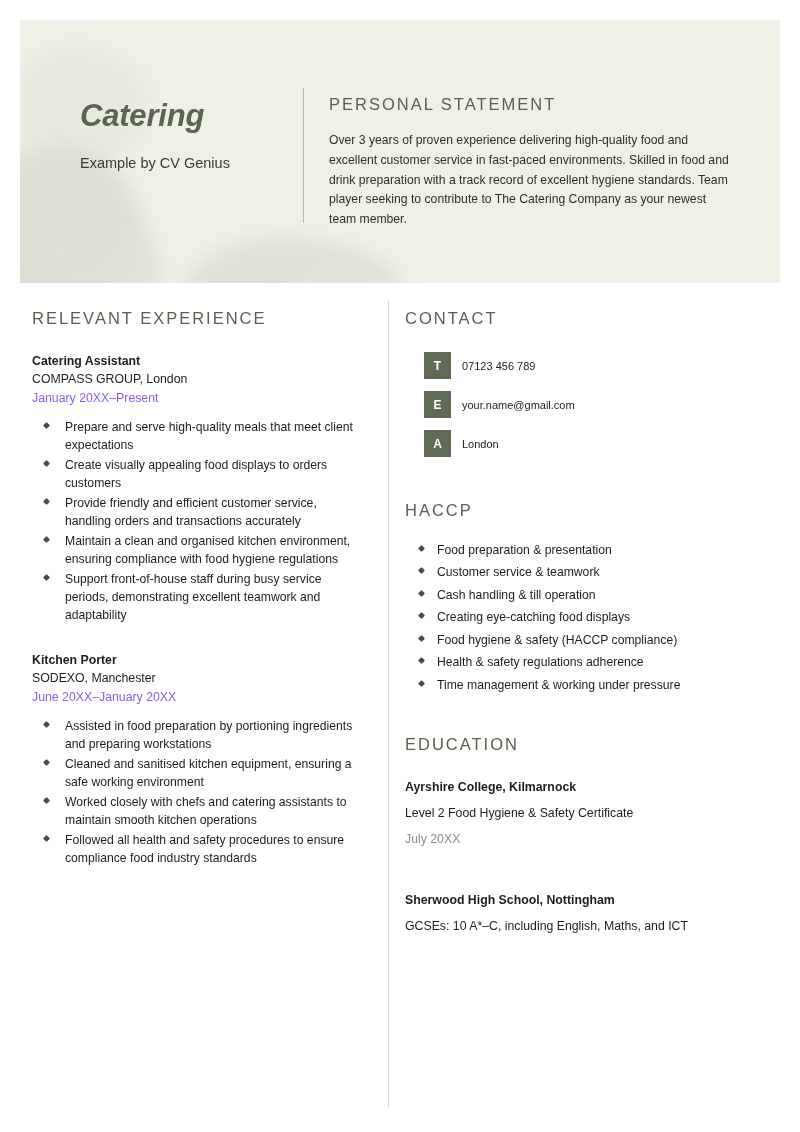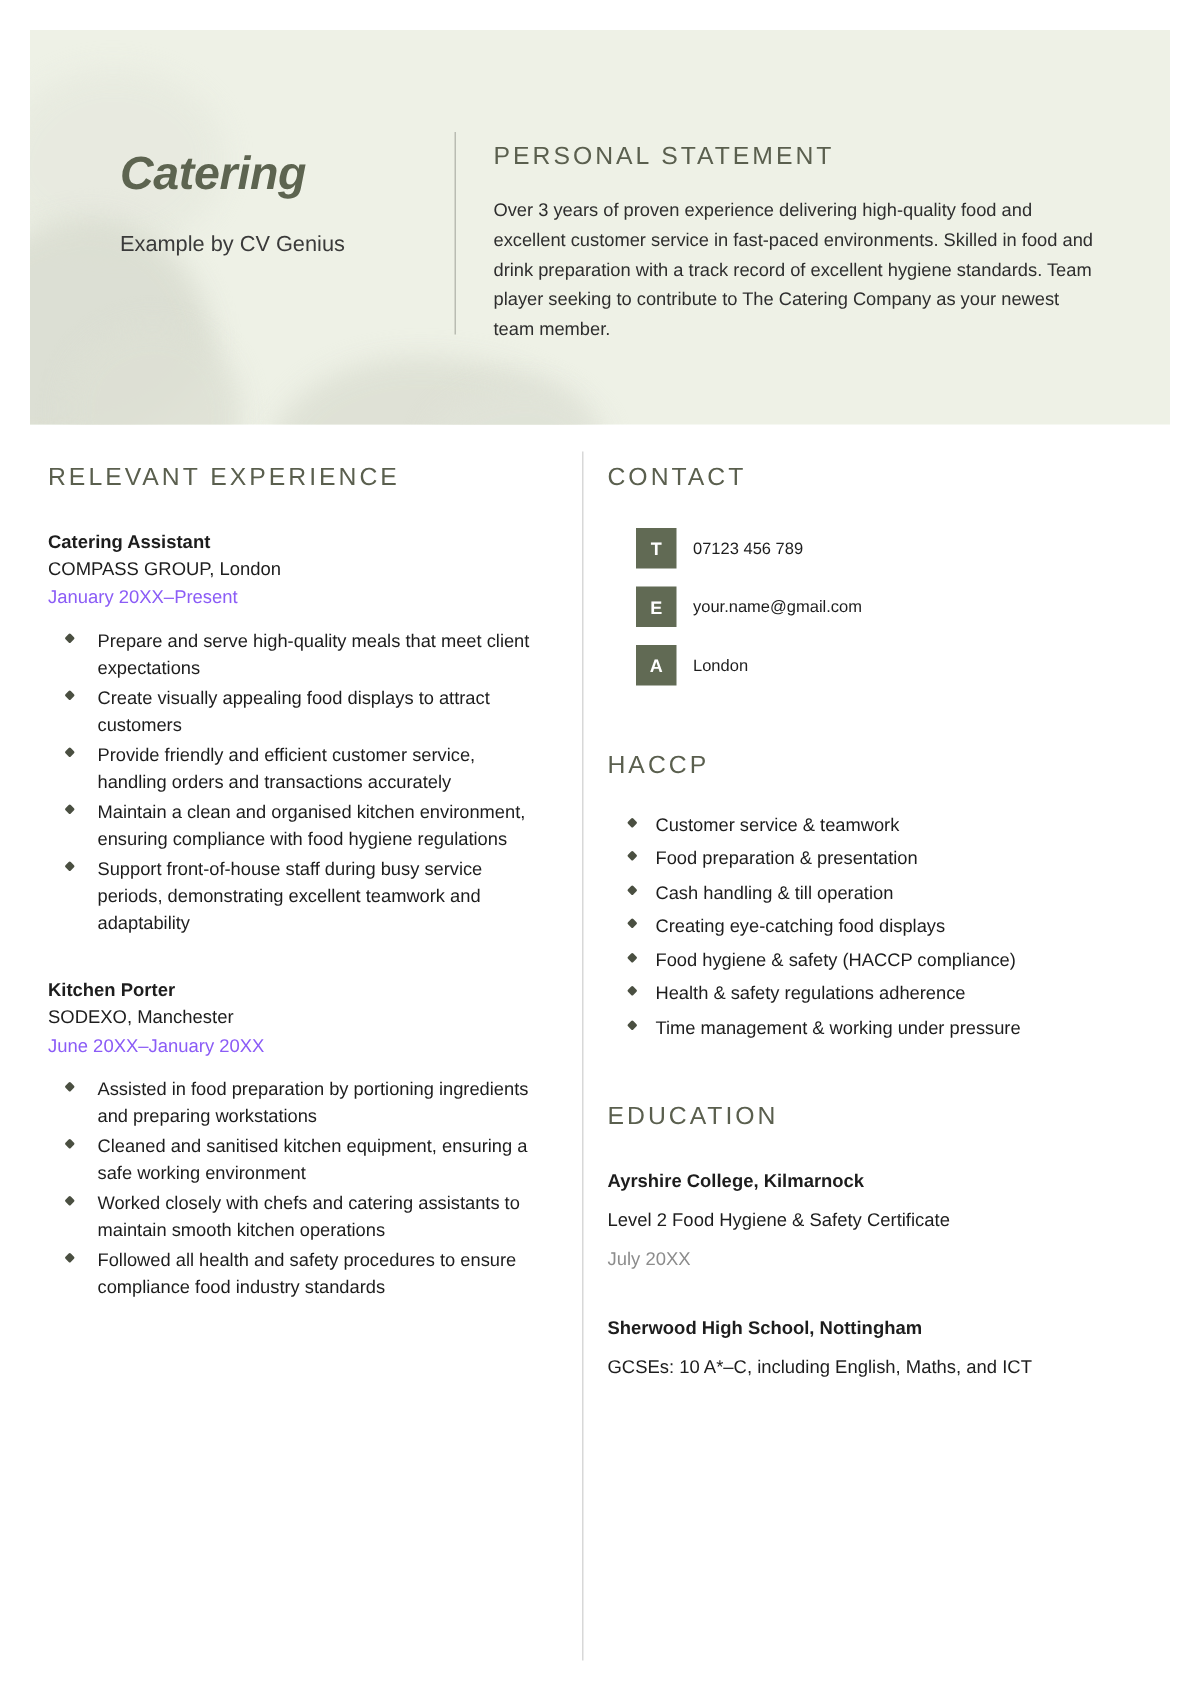"Create visually appealing food displays" span { text: attract -> orders }
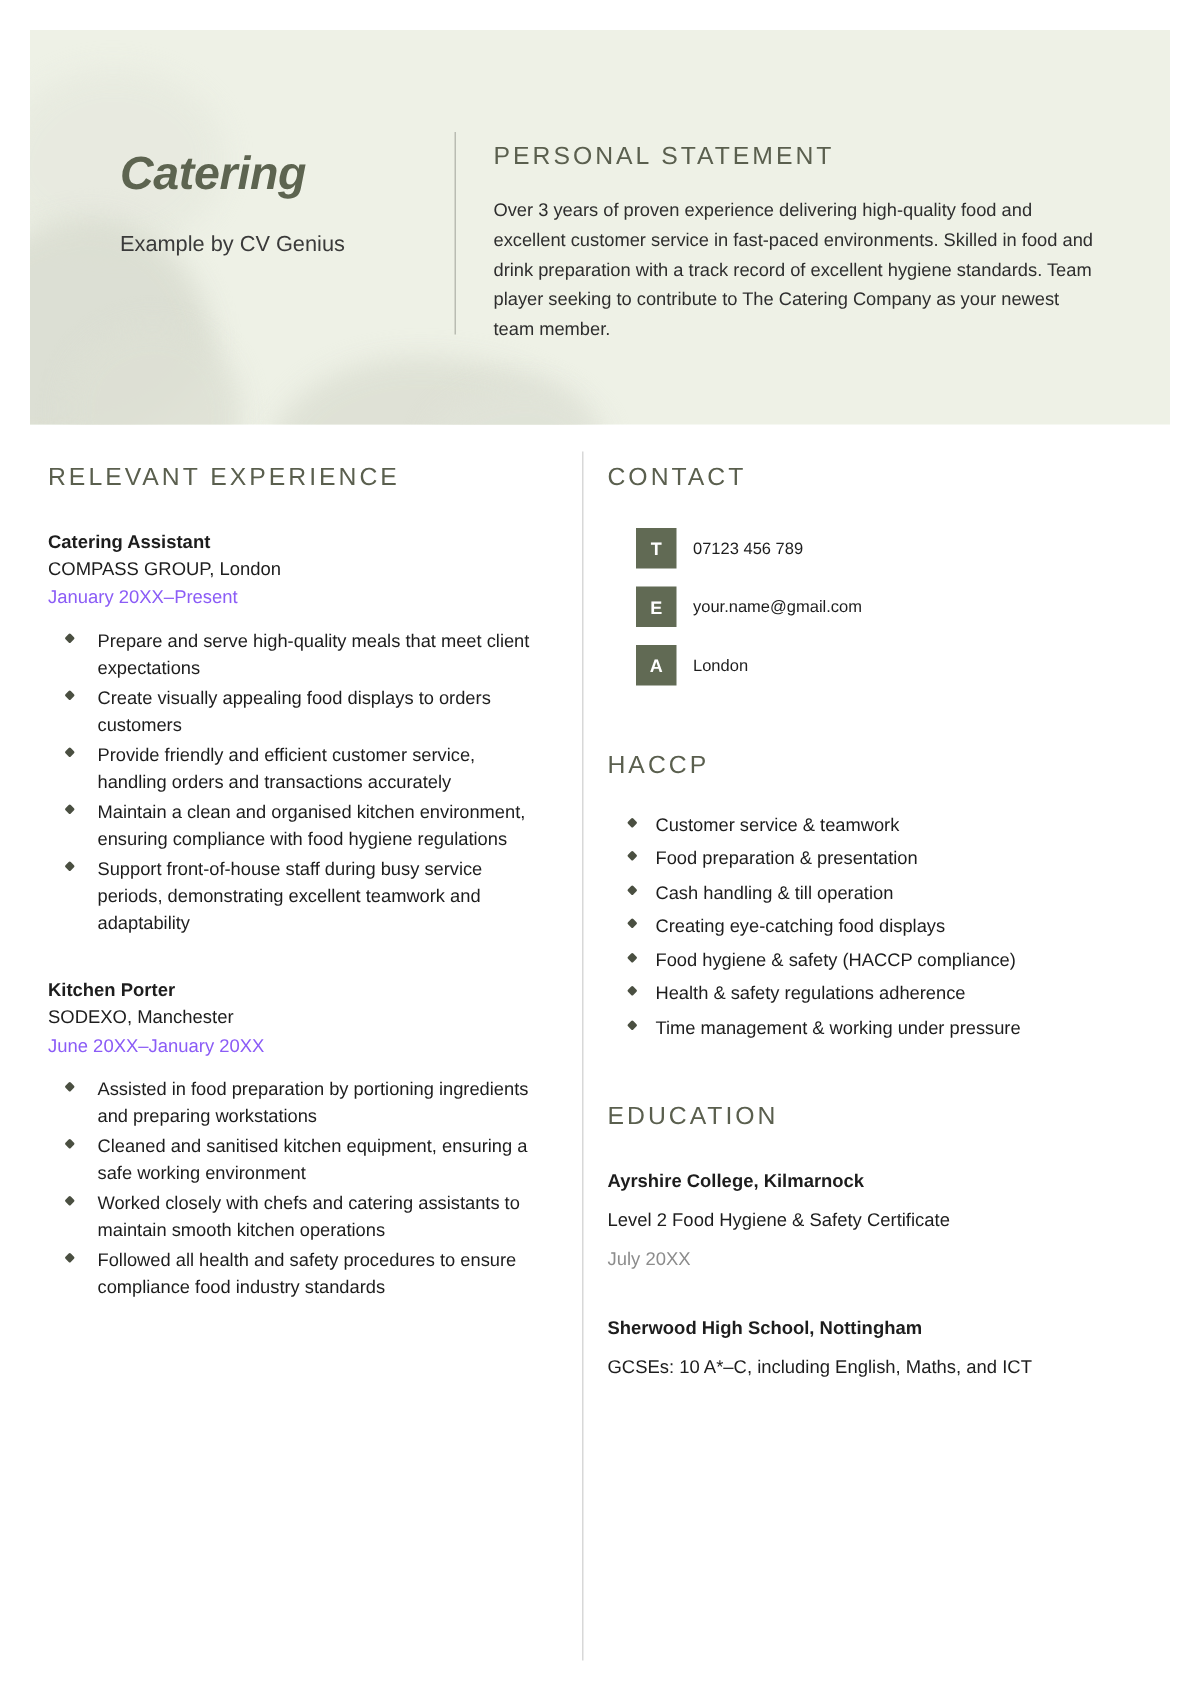"Customer service & teamwork" li { order: before "Food preparation & presentation" -> after "Food preparation & presentation" }
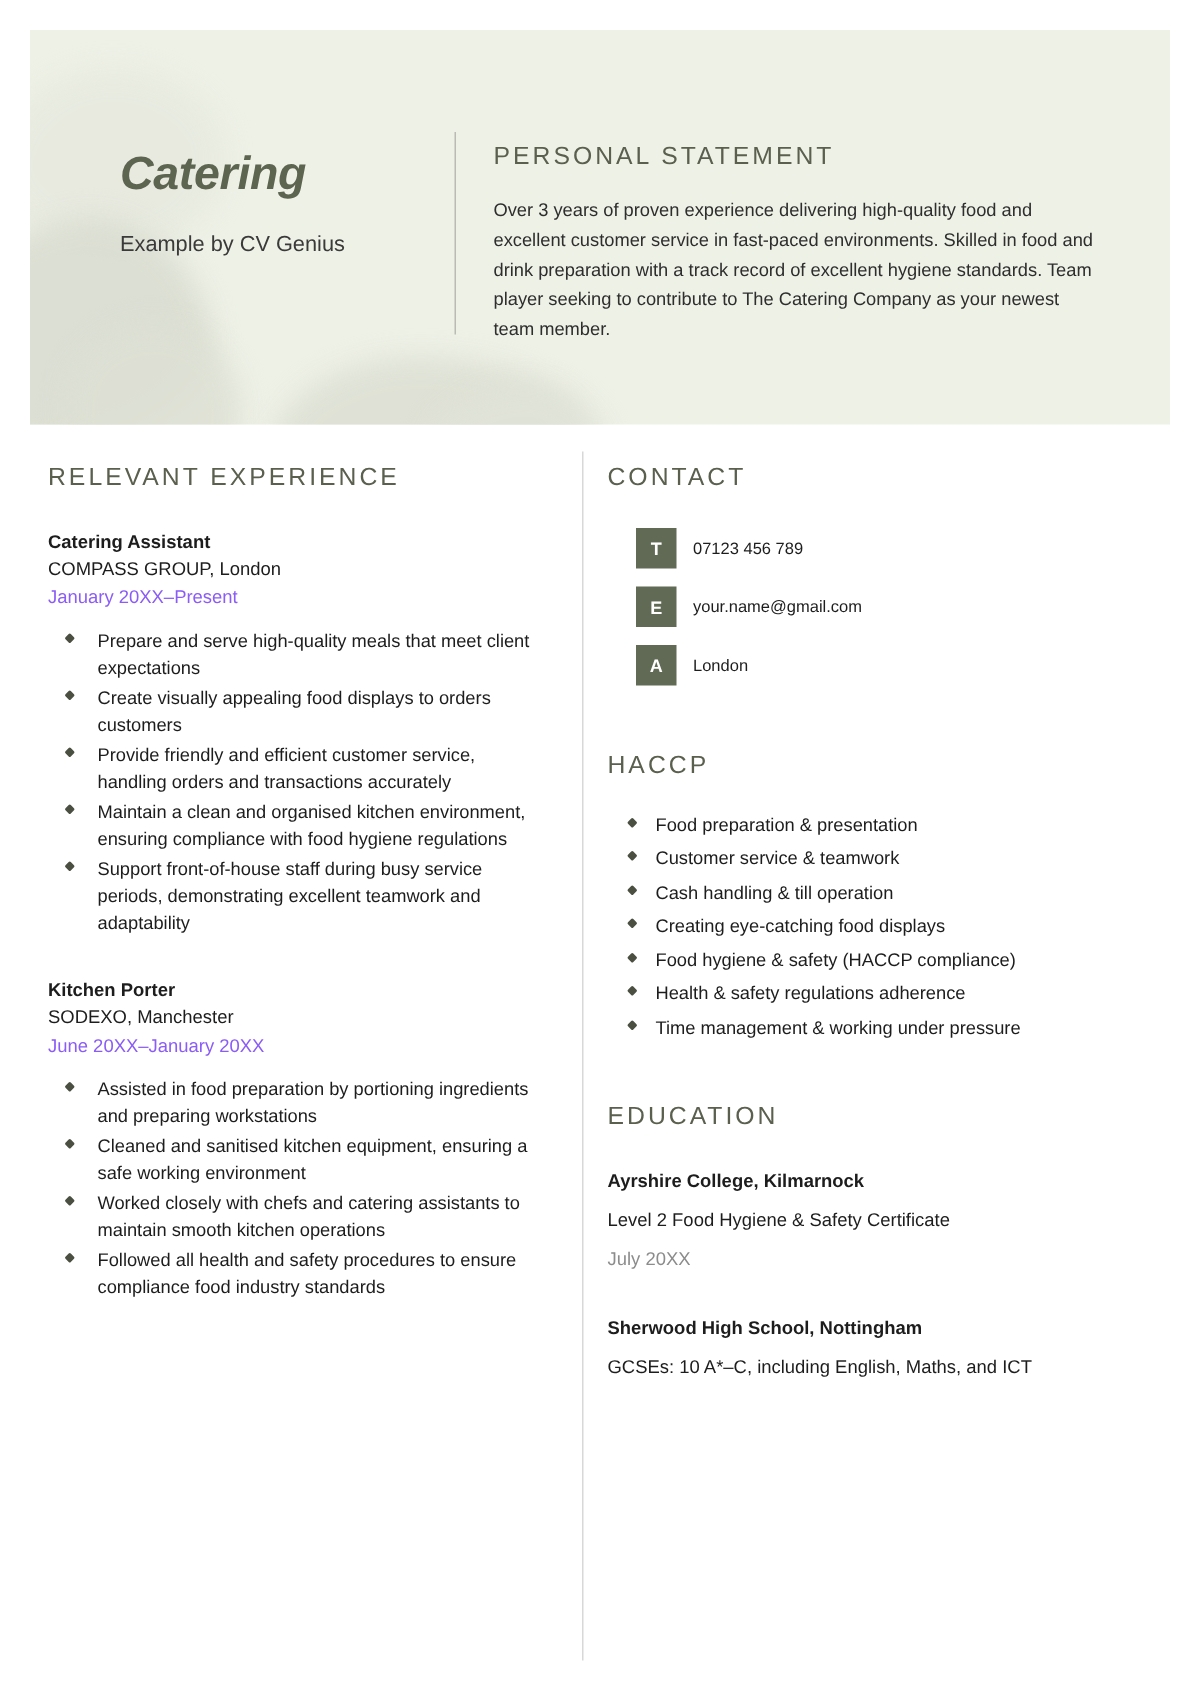"Ayrshire College, Kilmarnock" .edu { margin-bottom: 27px -> 42px }
